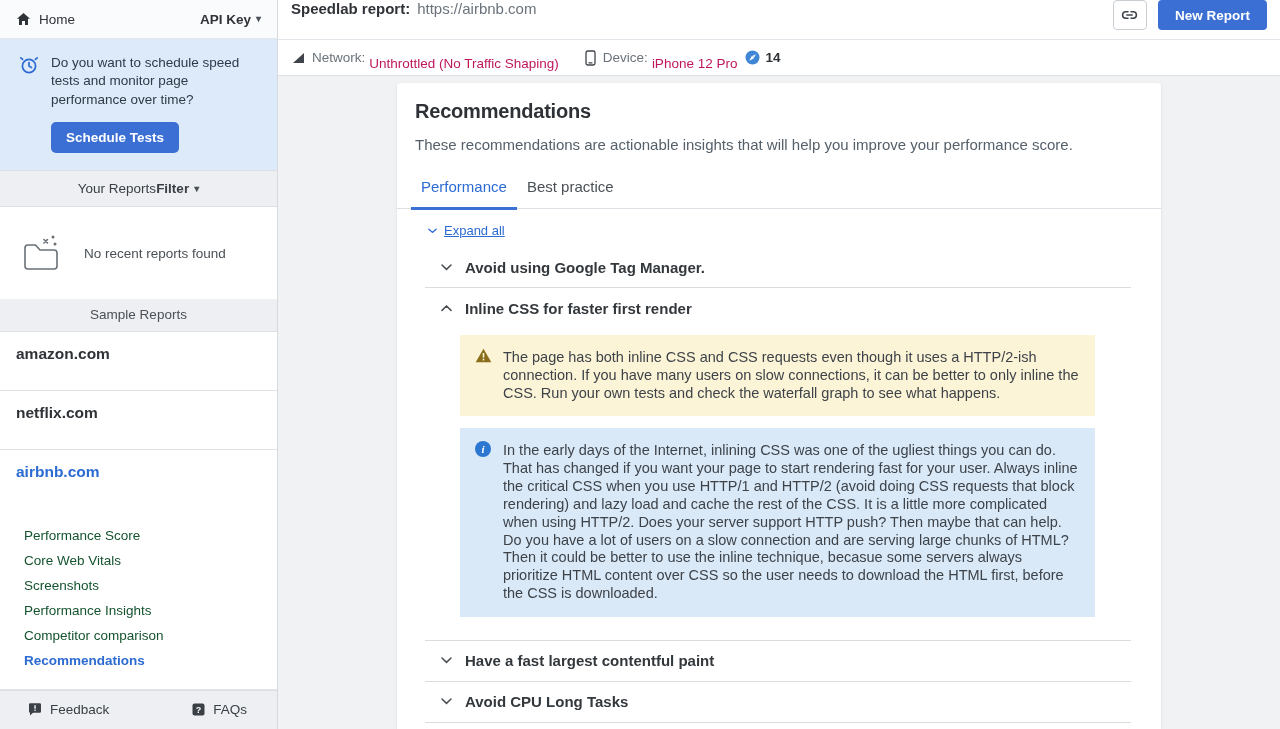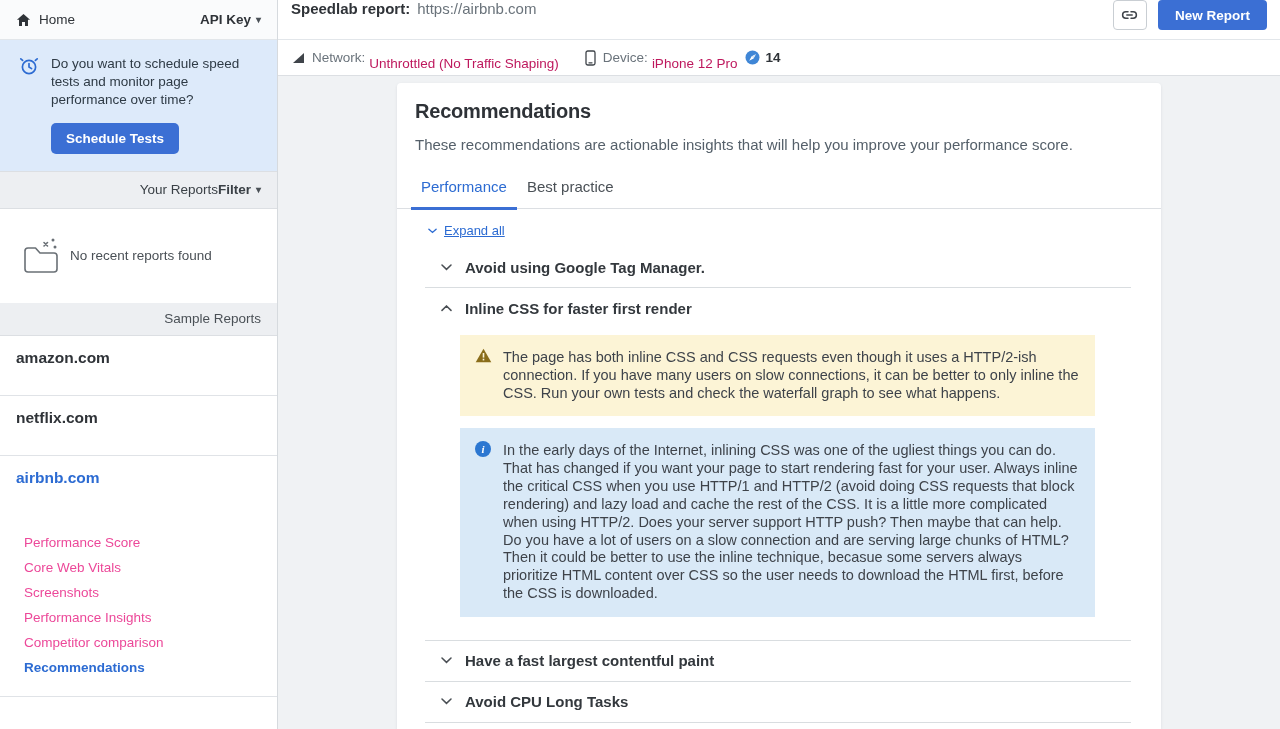"Your Reports" .band { justify-content: flex-end -> center }
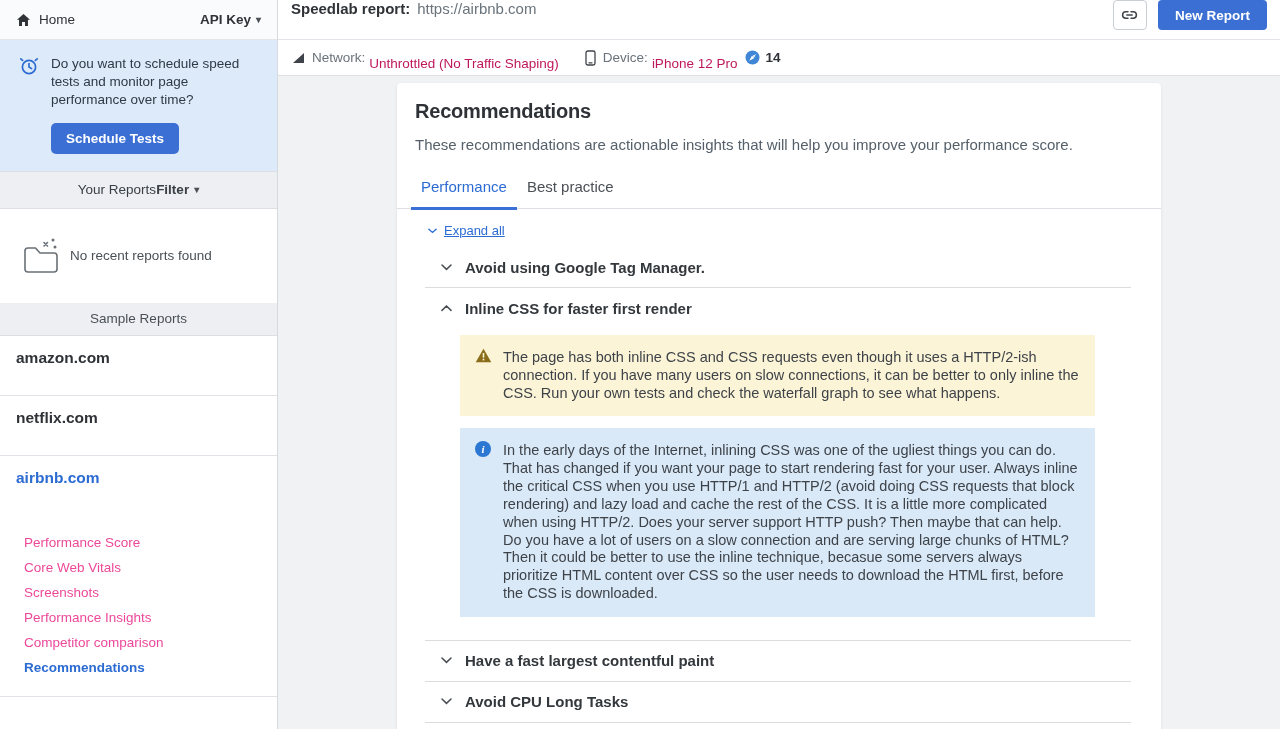"No recent reports found" .empty-reports { gap: 4px -> 18px }
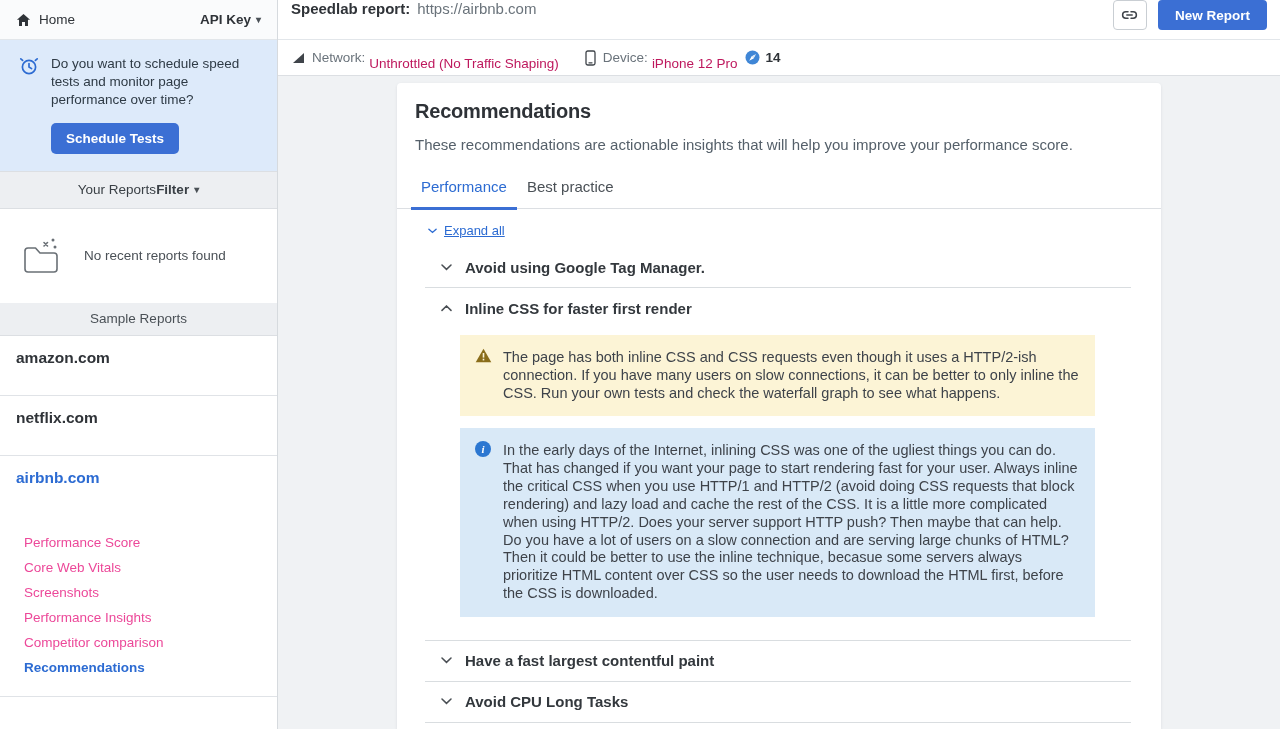"Performance Score" .subnav-item { color: #ec4899 -> #14532d }
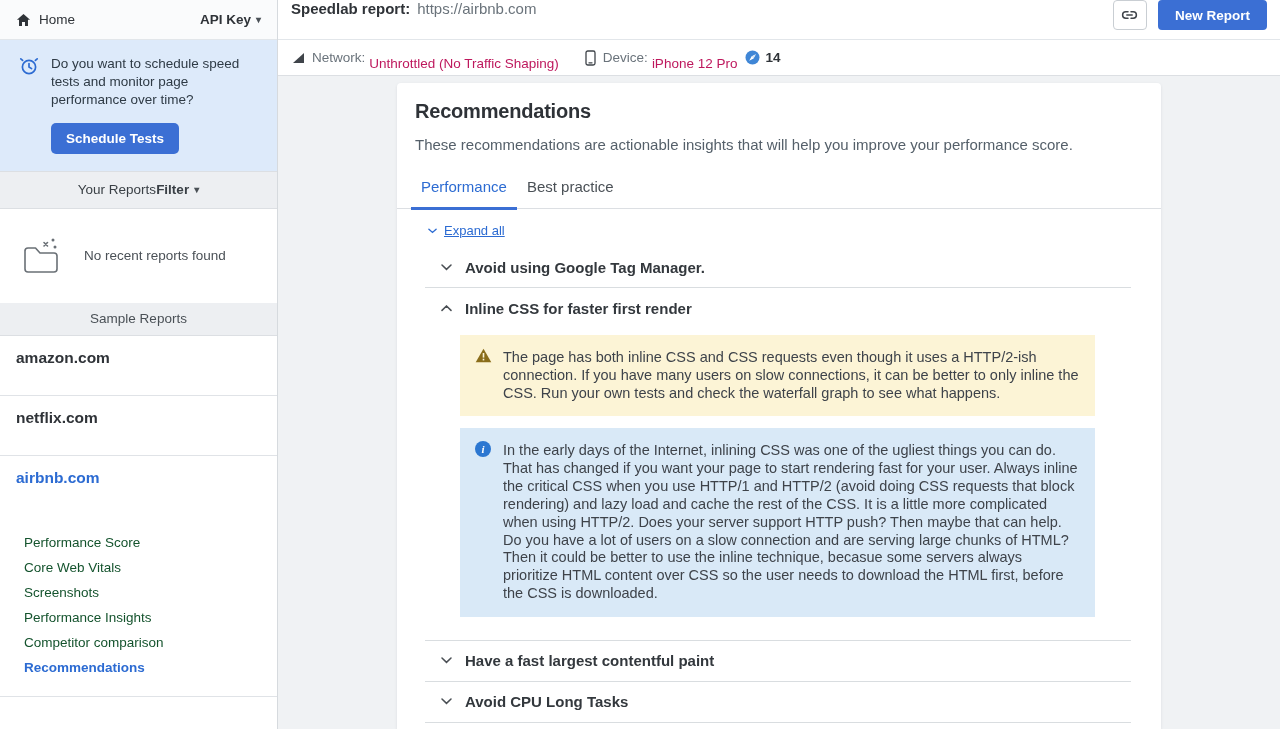"Feedback" div.side-foot { html: none -> <div> <div> <span> <svg> <path></path> <rect></rect> <rect></rect> </svg> </span> <span>Feedback</span> </div> <div> <span> <svg> <rect></rect> <text>?</text> </svg> </span> <span>FAQs</span> </div> </div> }
